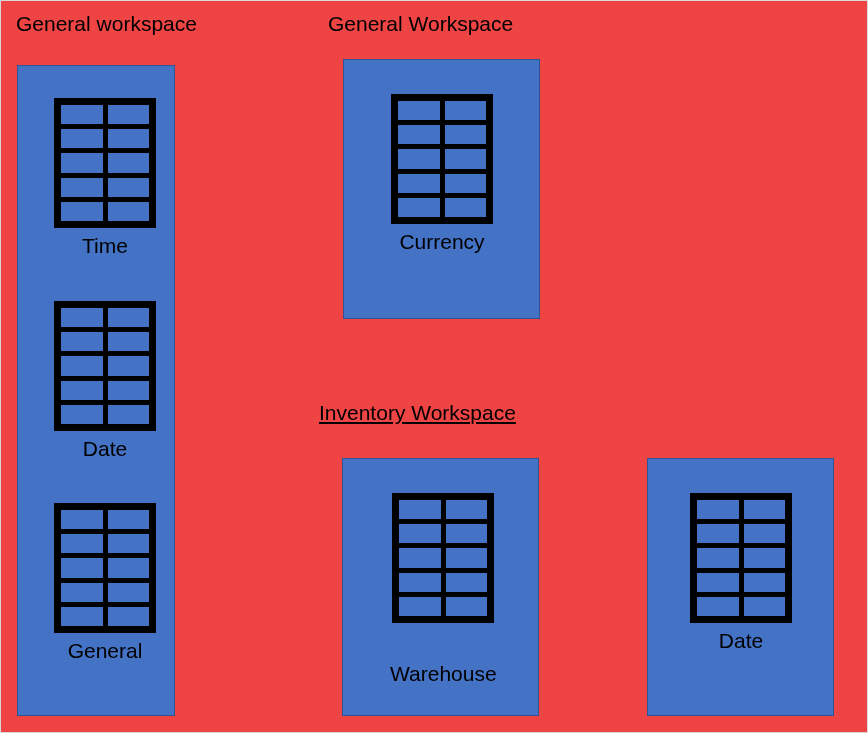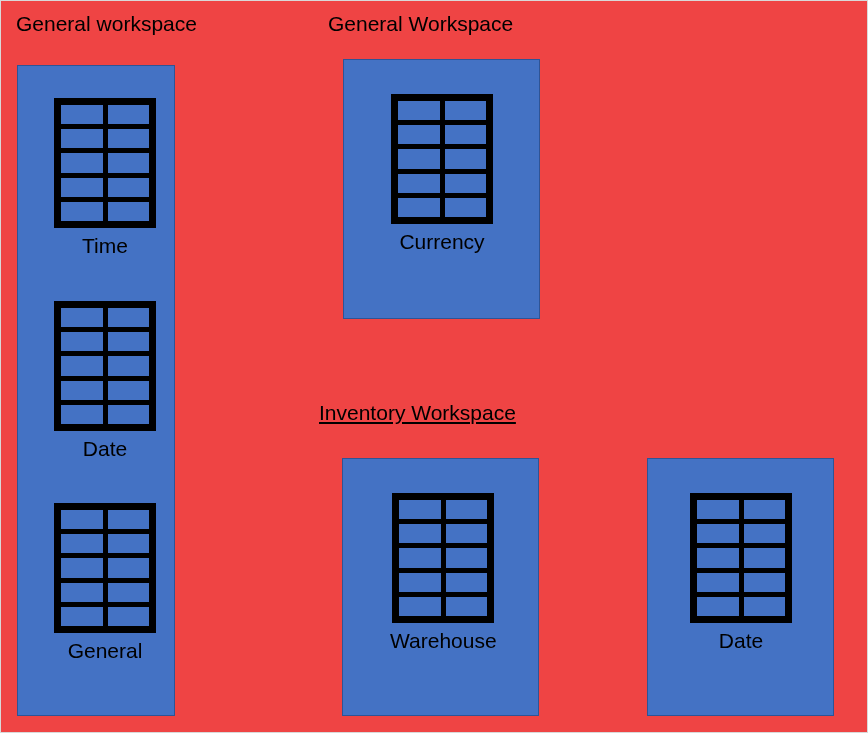"Warehouse" div.entity { gap: none -> 33px }
